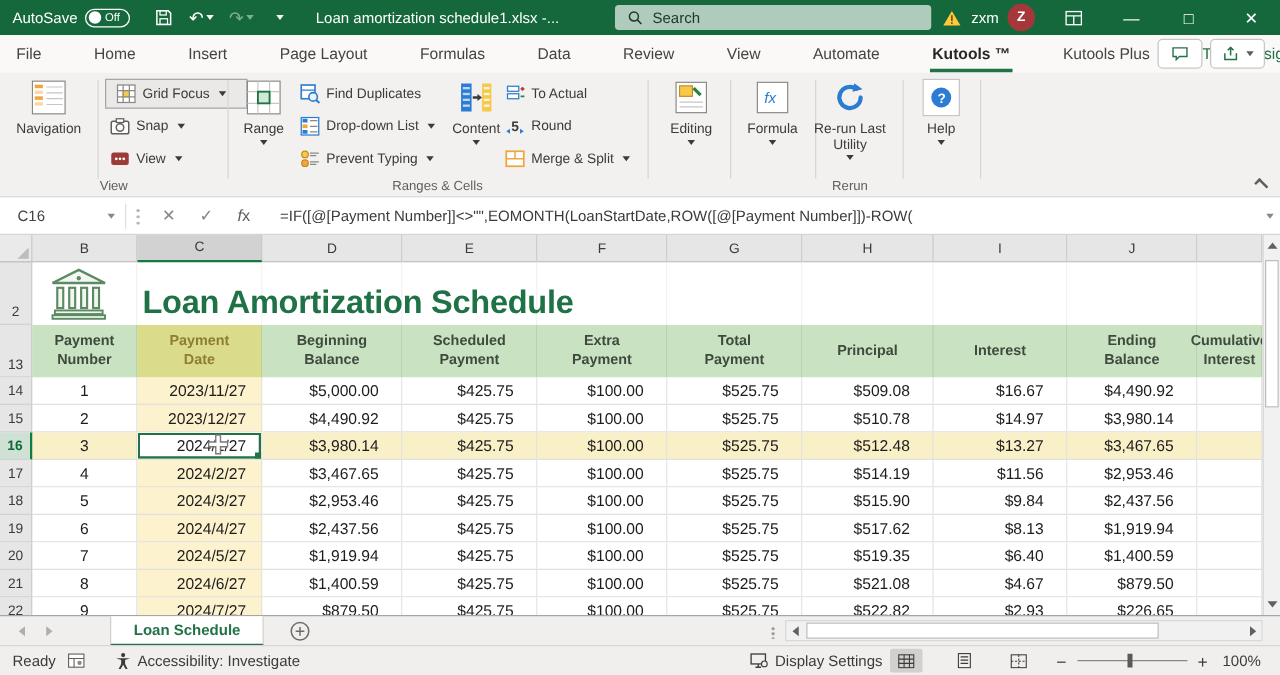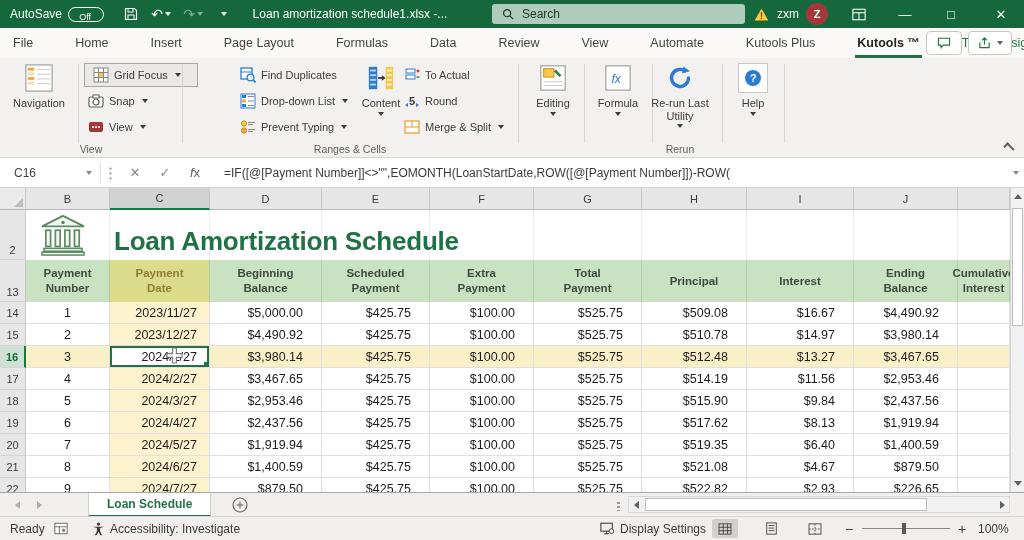"Off" .pill { flex-direction: column -> none }
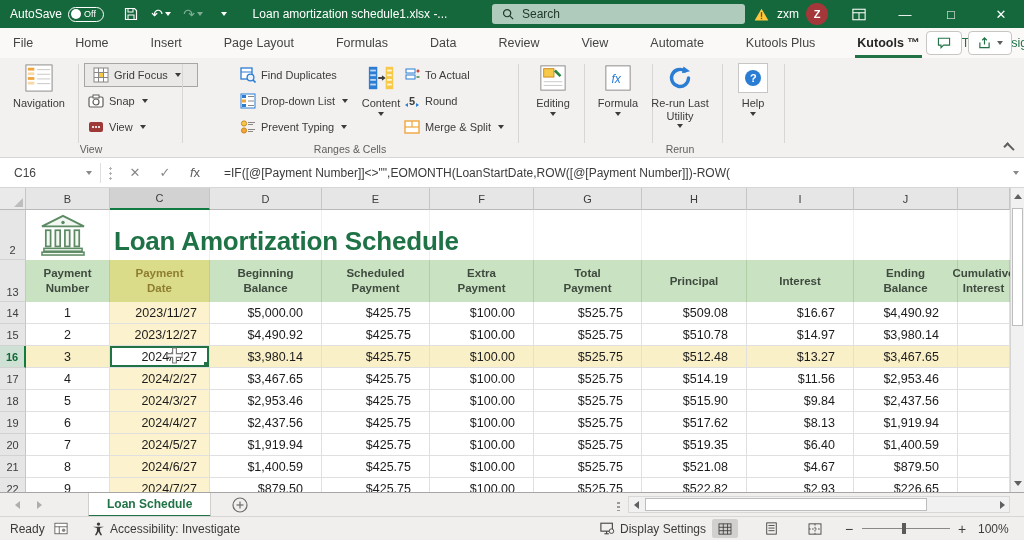"Kutools Plus" span.rtab { order: before "Kutools ™" -> after "Kutools ™" }
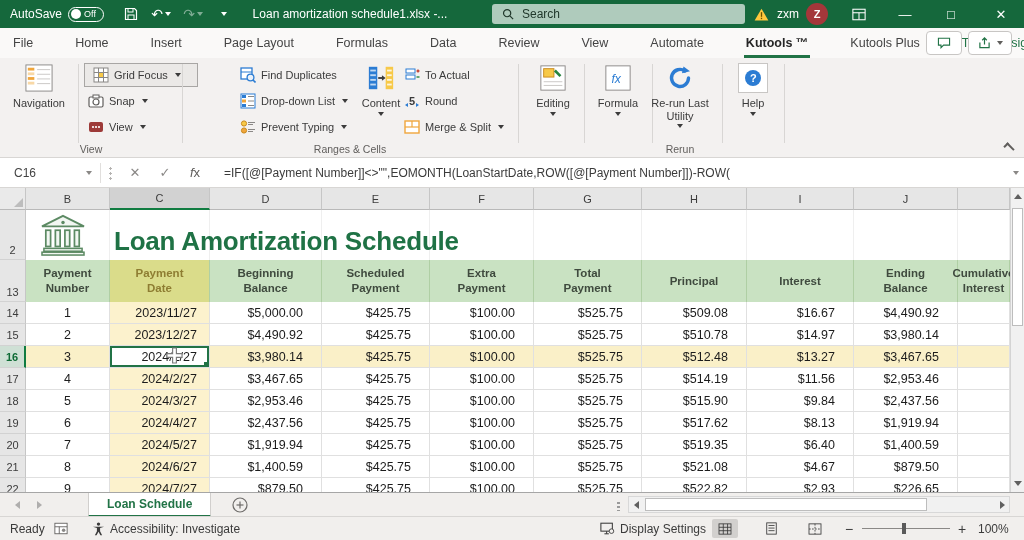"Range" div.bigbtn { html: none -> <div> <span> <svg> <rect></rect> <line></line> <line></line> <line></line> <line></line> <rect></rect> </svg> </span> <span>Range</span> <span></span> </div> }
